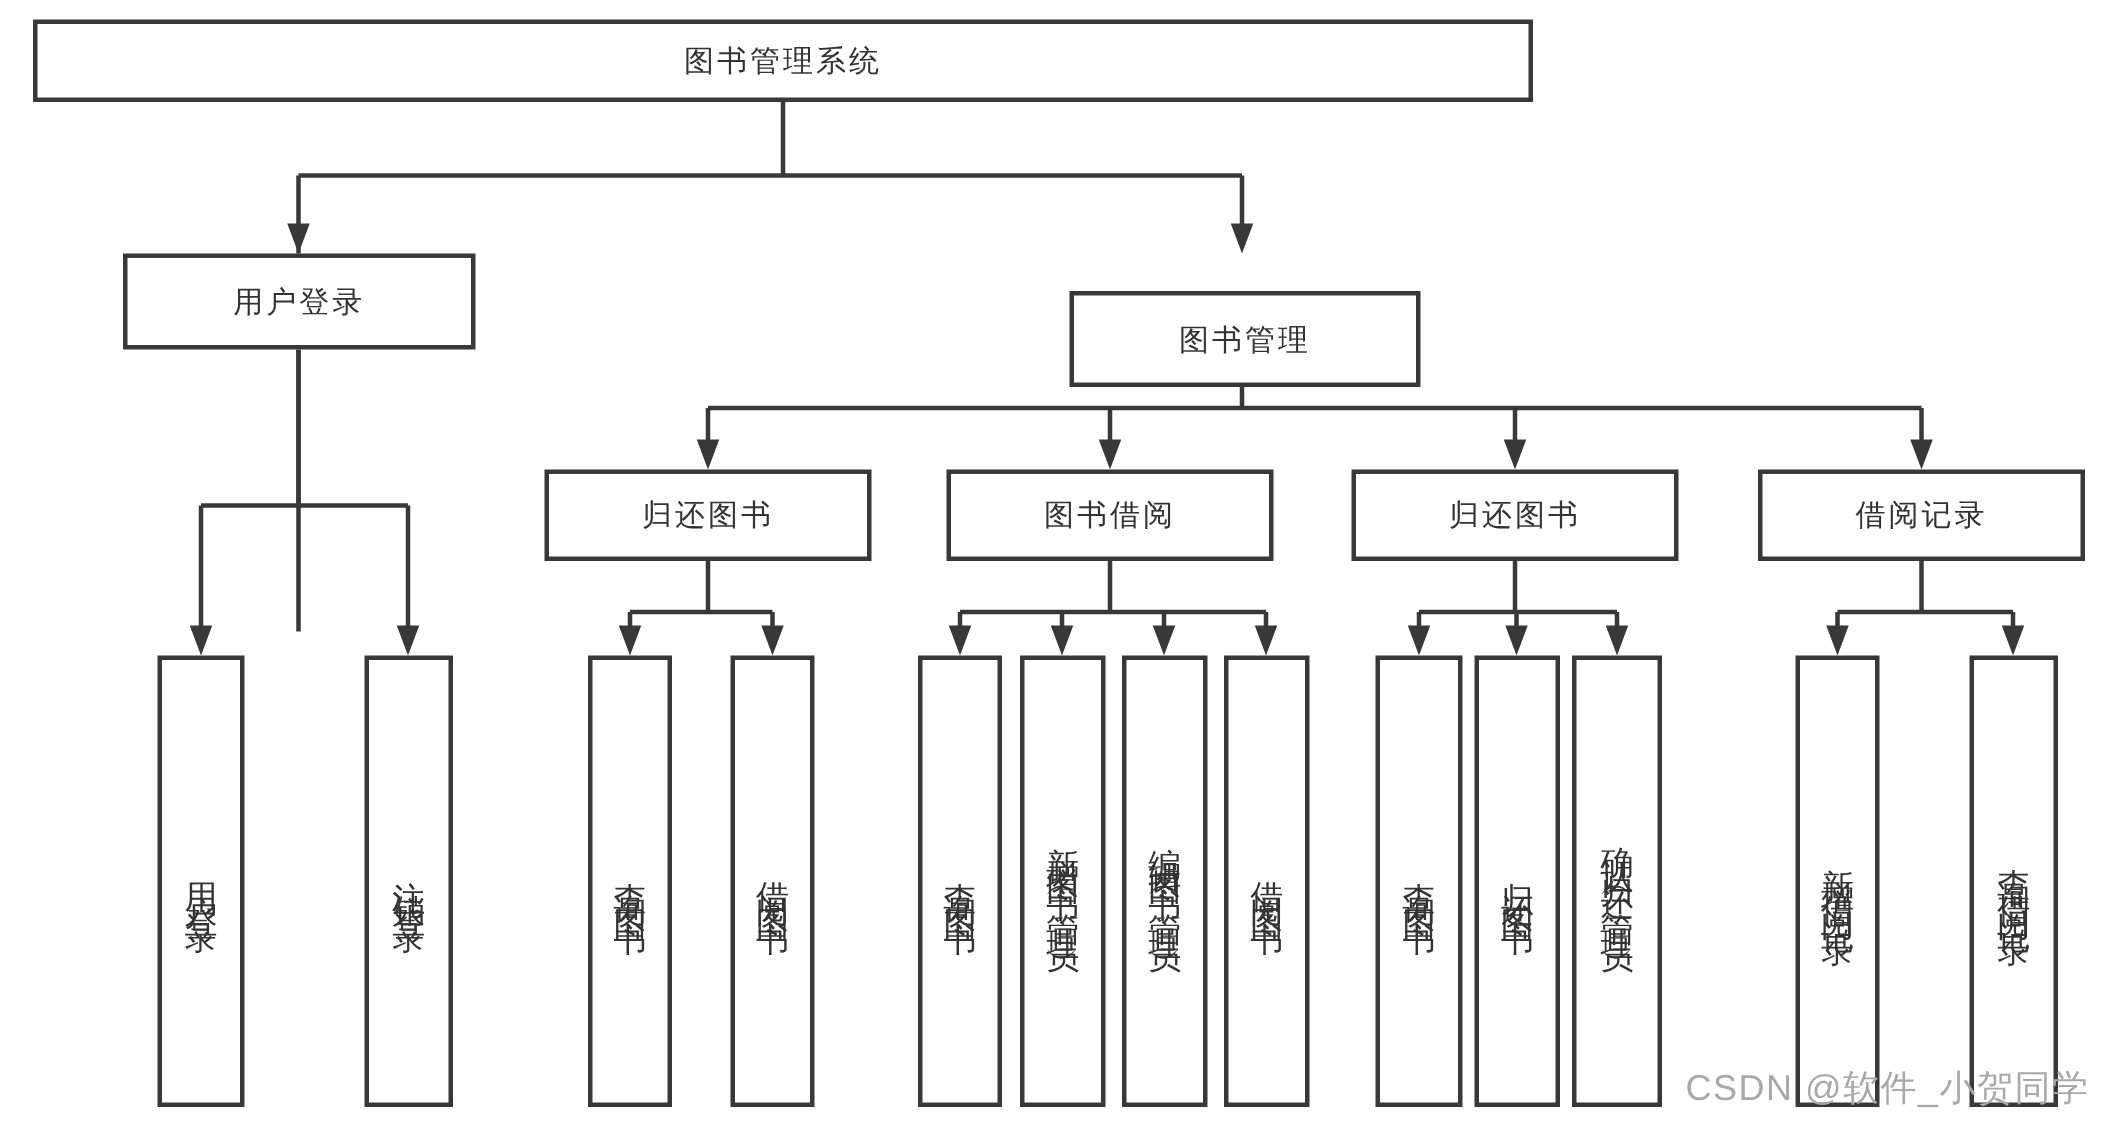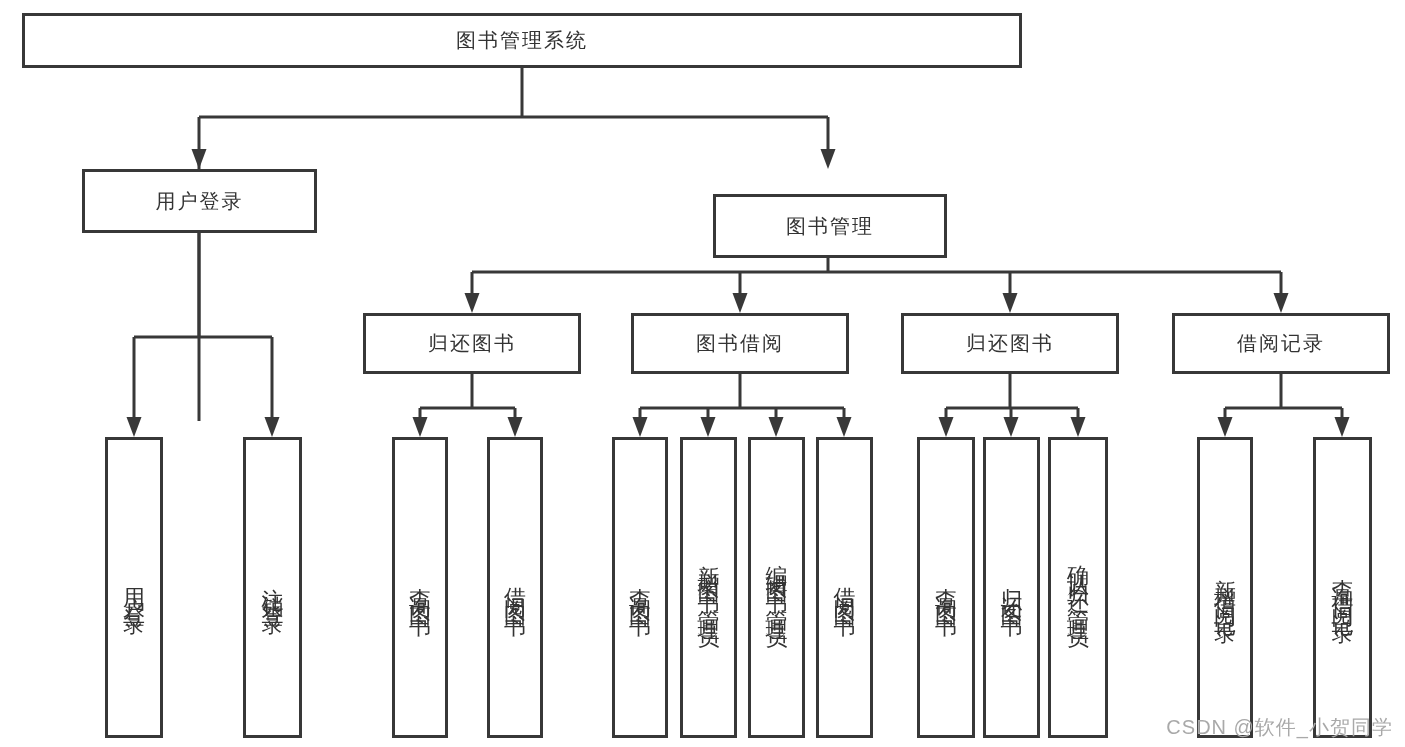"CSDN @软件_小贺同学" .watermark { font-size: 20px -> 24px }
